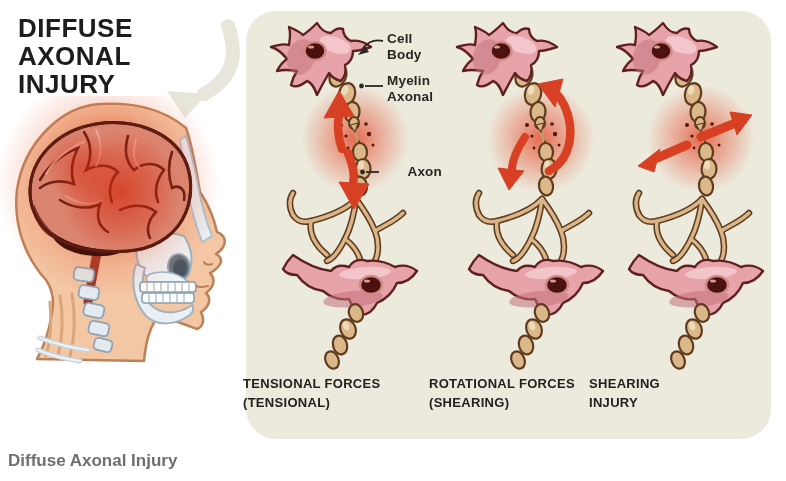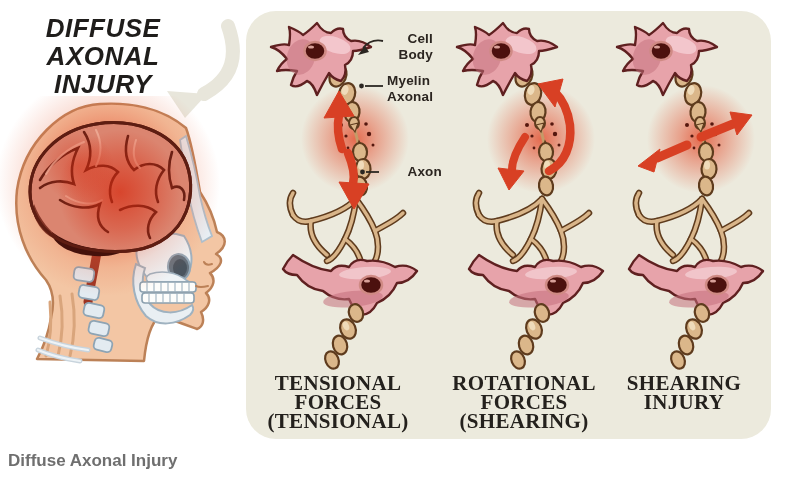"DIFFUSE" .main-title { font-style: italic -> none; text-align: center -> left }
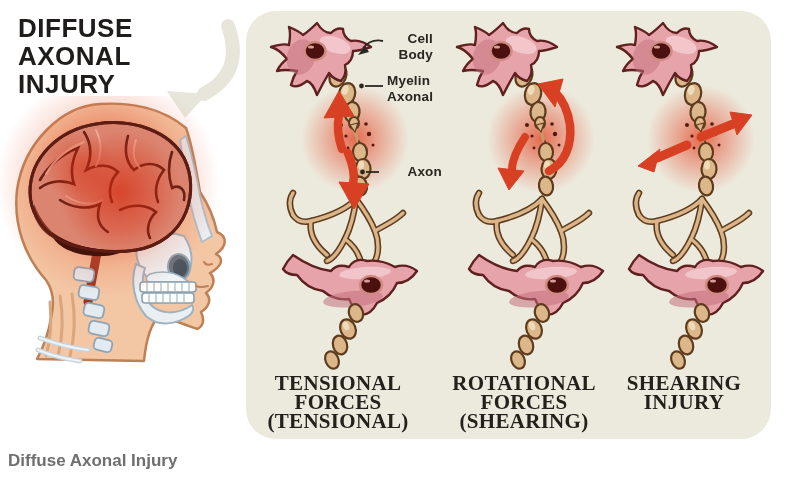"Cell Body" .anno-cell { text-align: right -> none }
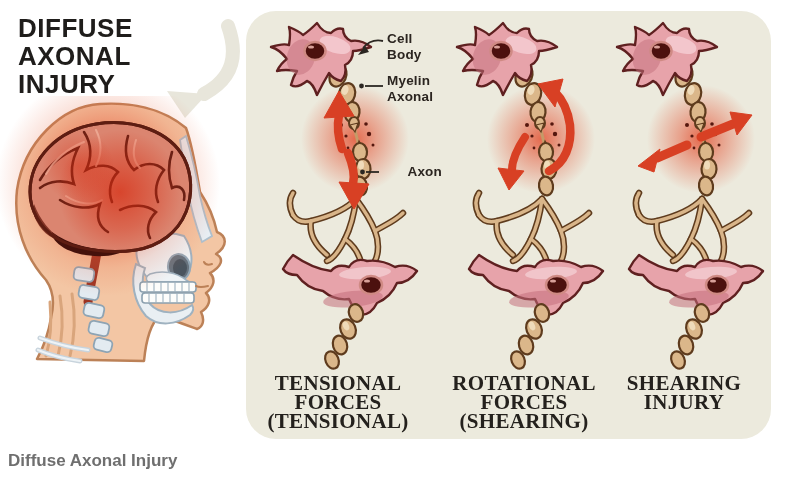"TENSIONAL FORCES" .force-caption { font-family: Liberation Serif, serif -> none; font-size: 21px -> 13px; text-align: center -> none }
